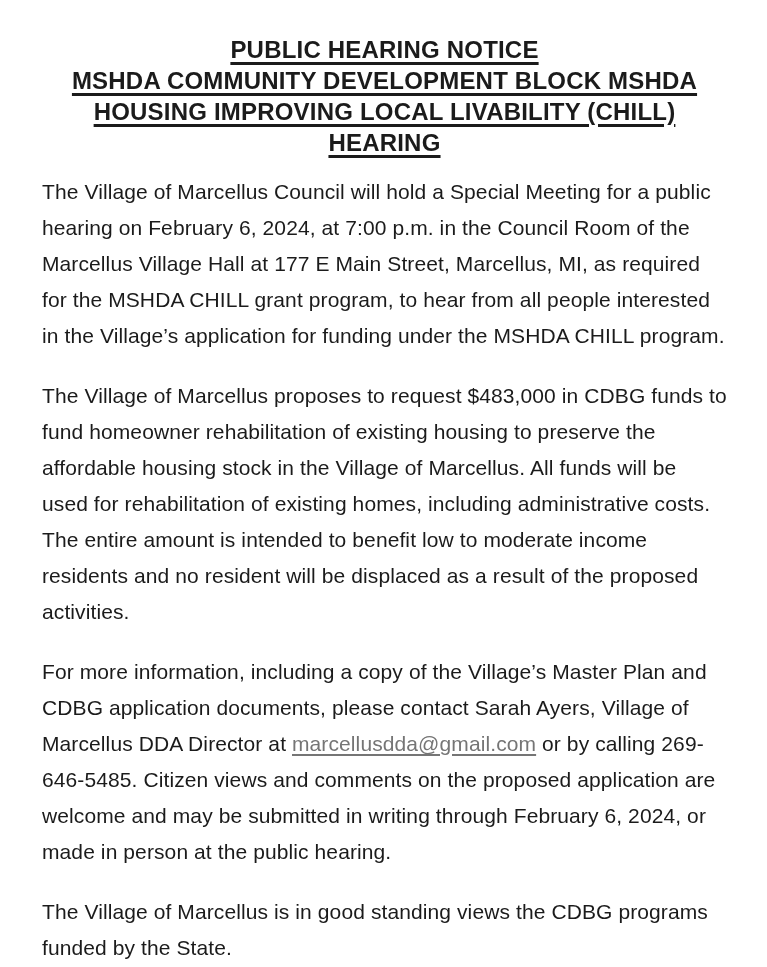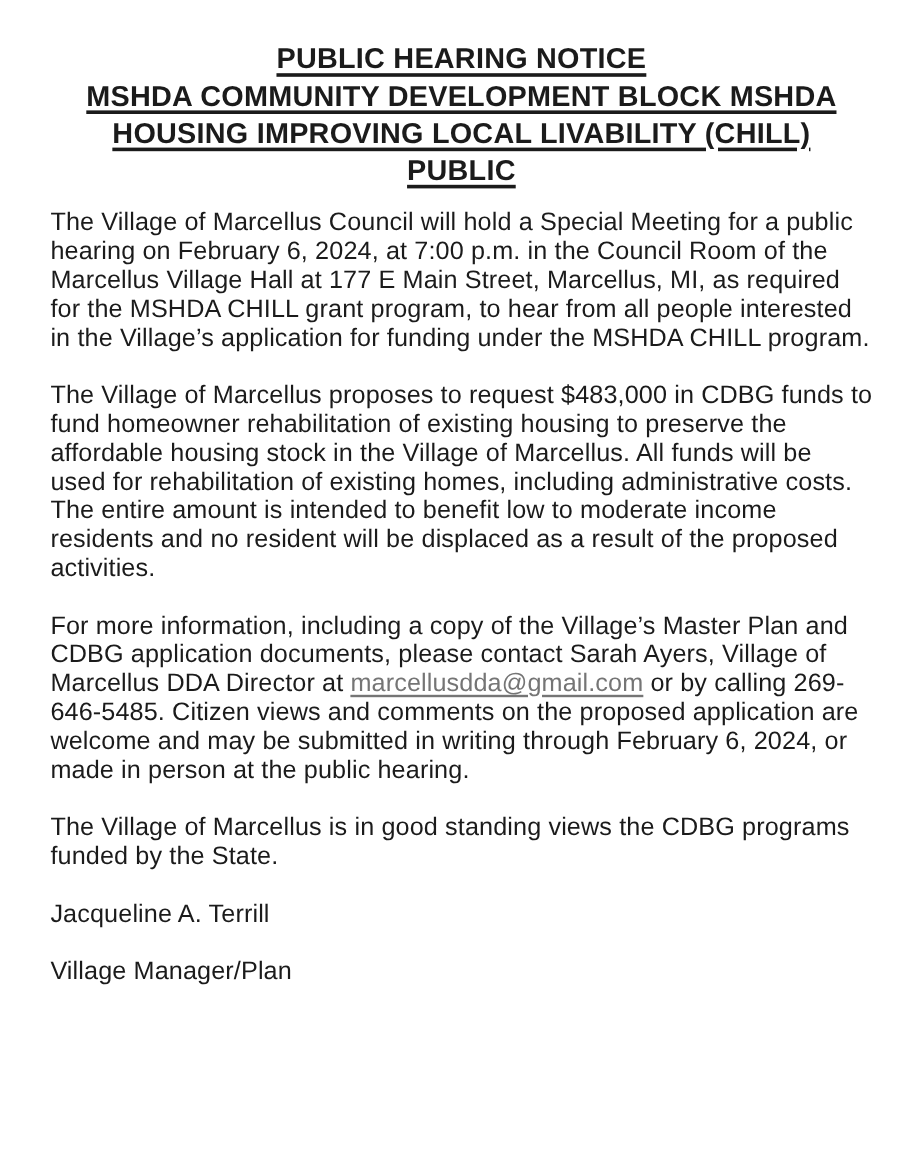"PUBLIC" span.title-line { text: PUBLIC -> HEARING }
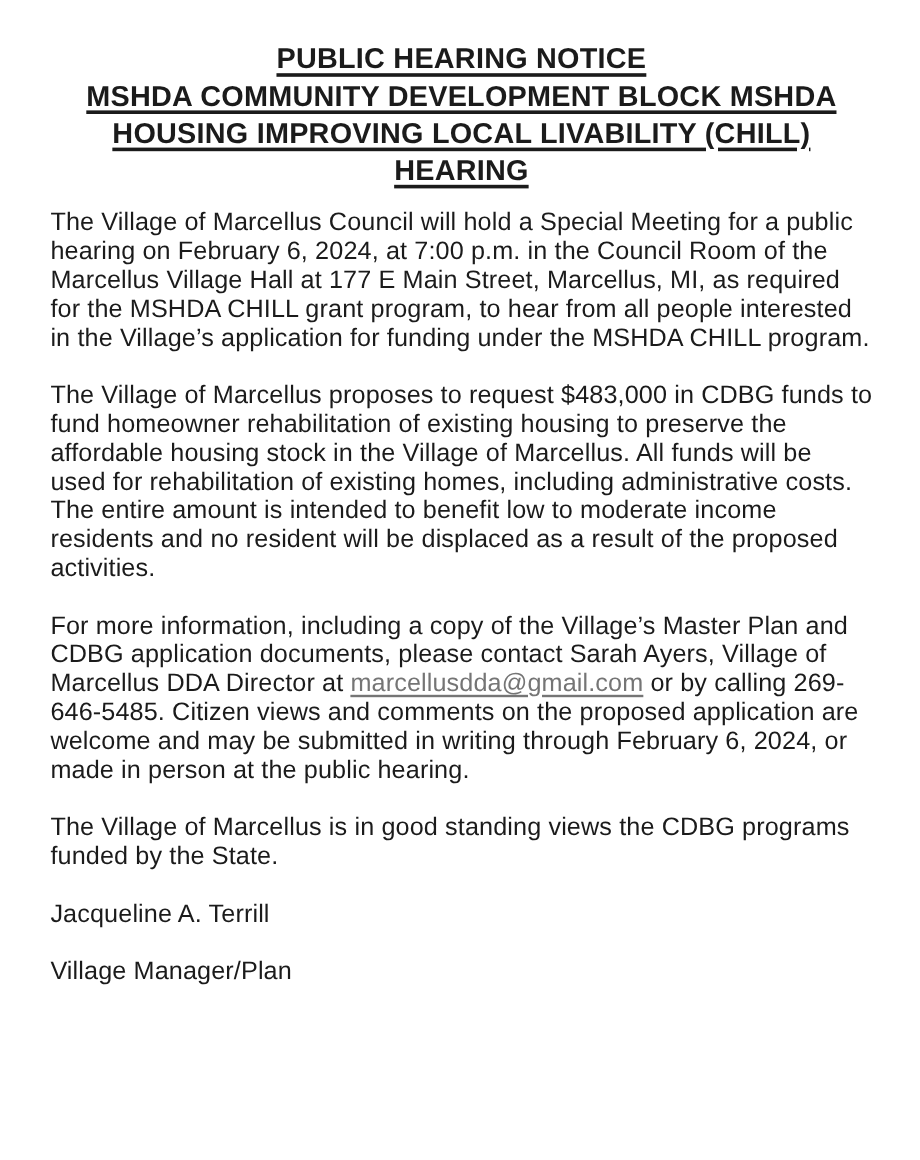"The Village of Marcellus Council" .para { line-height: 24px -> 36px }
